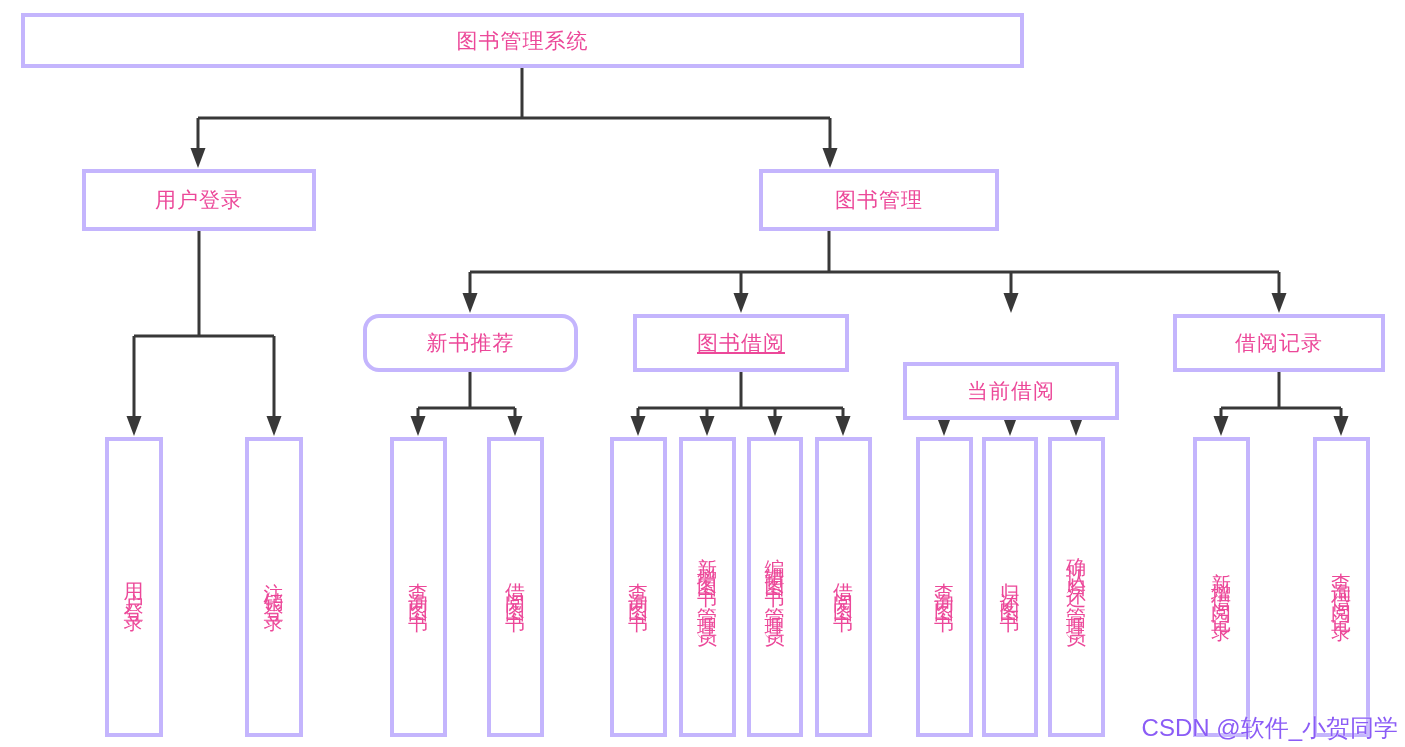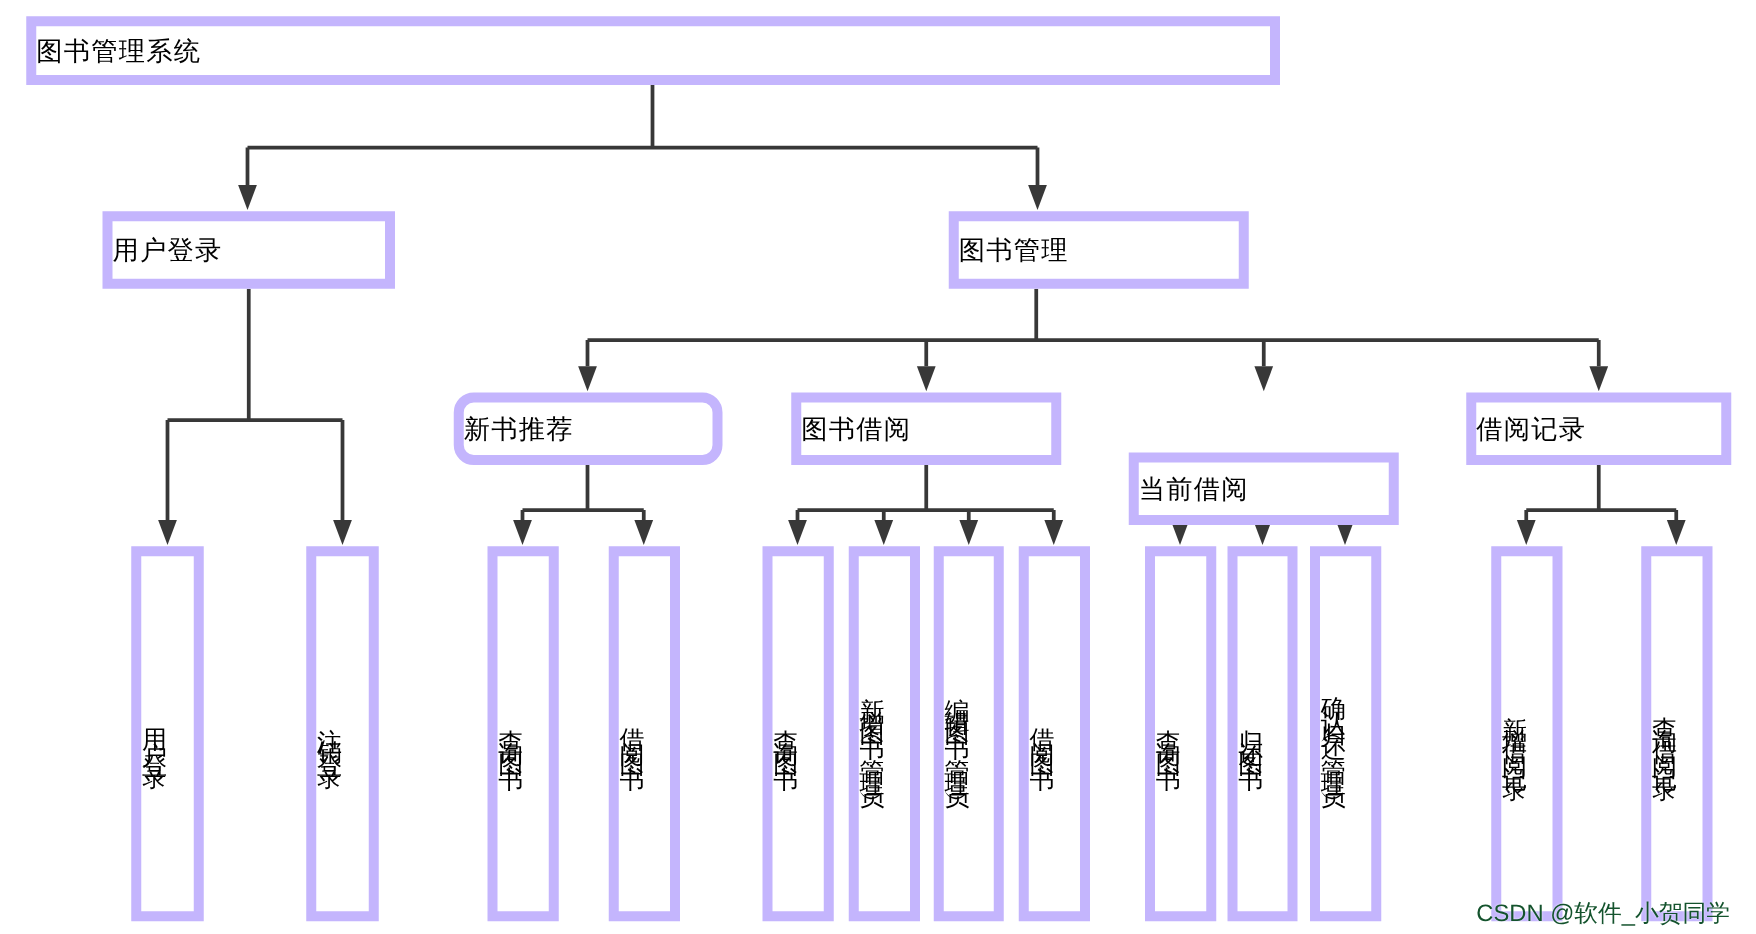"图书管理系统" .node { border: 8px solid #c4b5fd -> 4px solid #c4b5fd; color: #000000 -> #ec4899; justify-content: flex-start -> center }
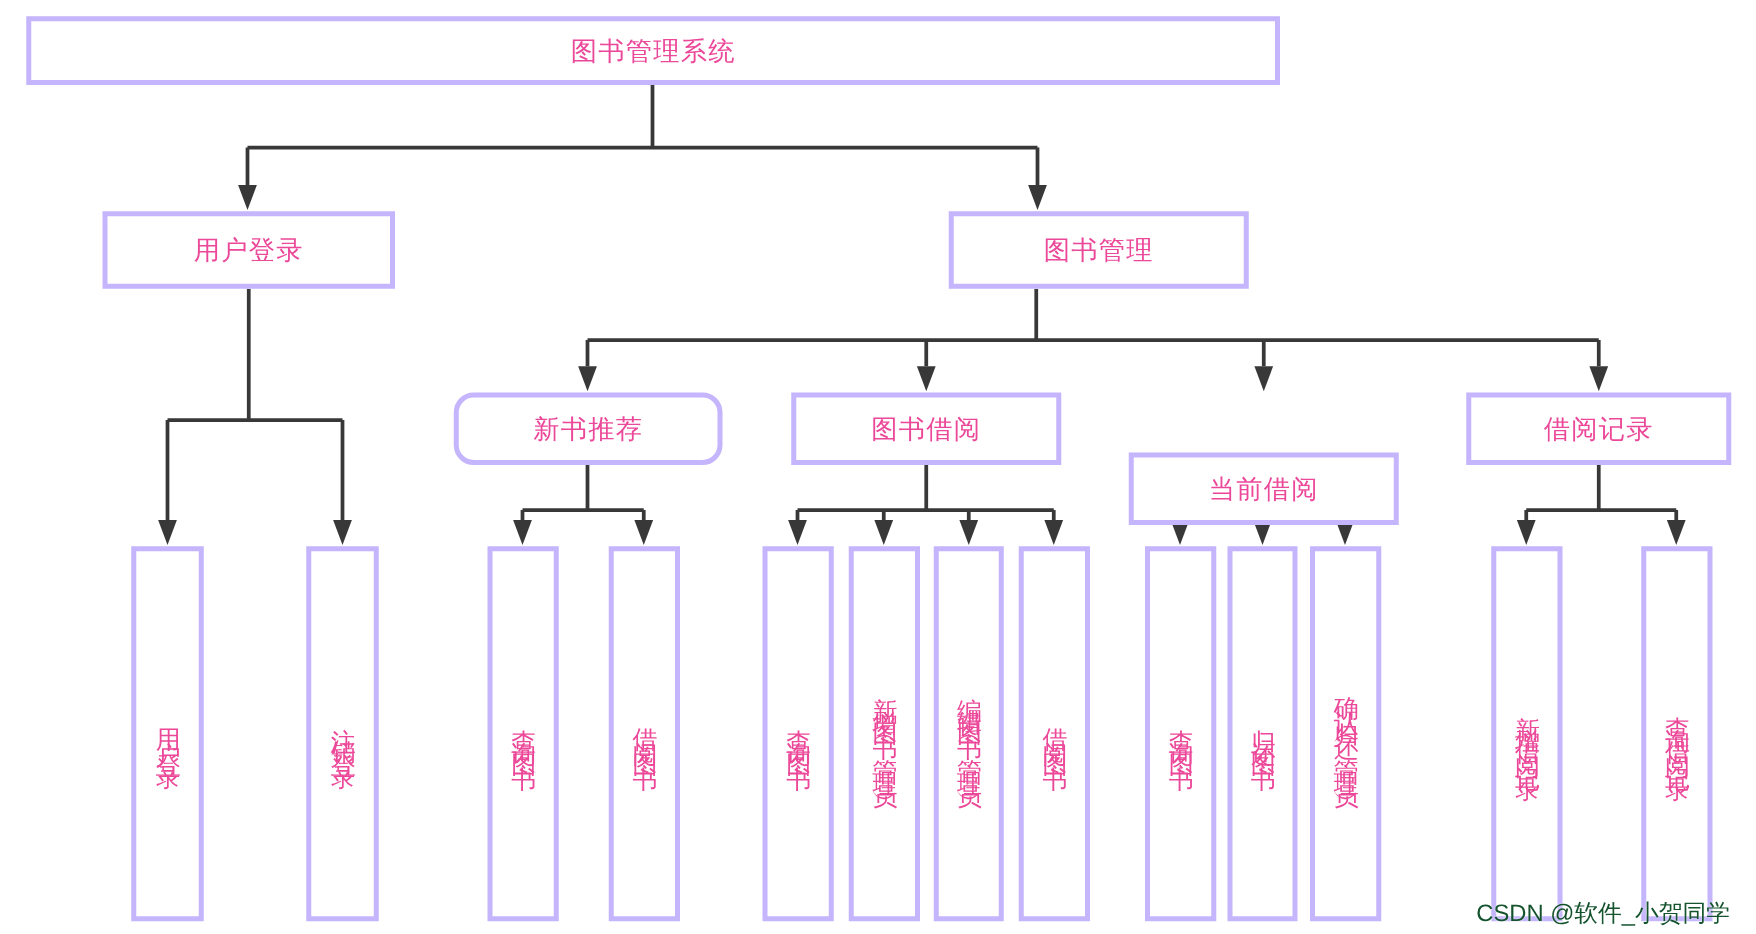"图书借阅" div.node { text-decoration: none -> underline }
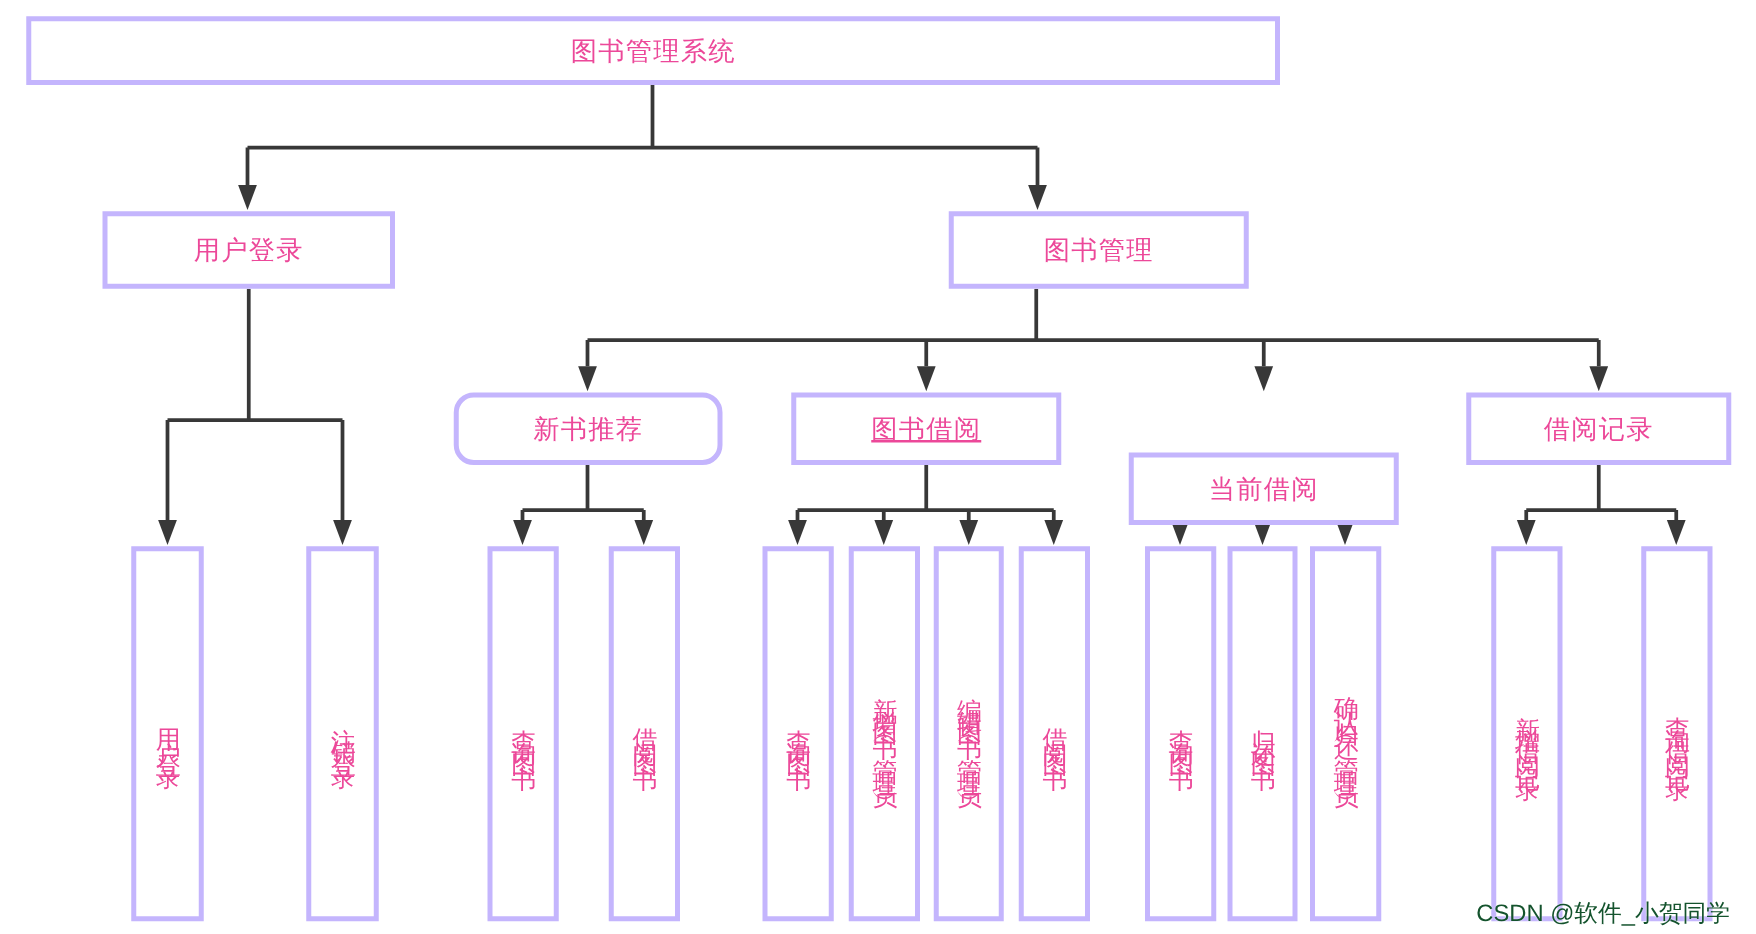"CSDN @软件_小贺同学" .watermark { color: #14532d -> #8b5cf6; font-size: 19px -> 24px; right: 21px -> 7px }
